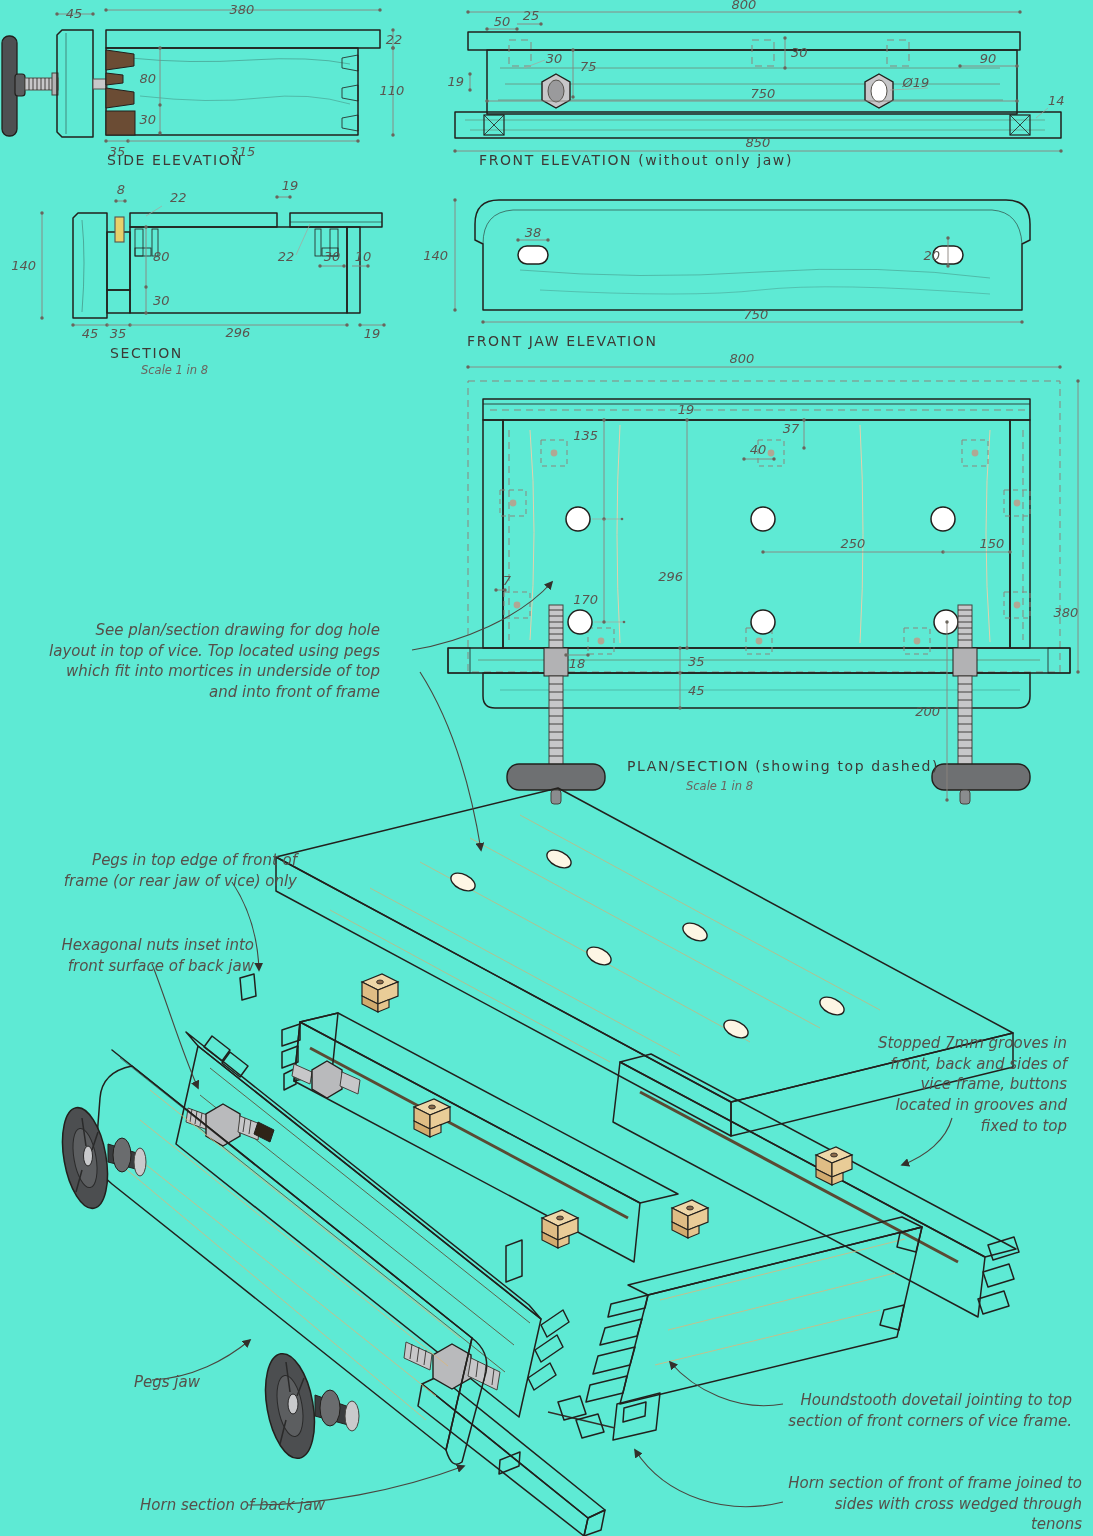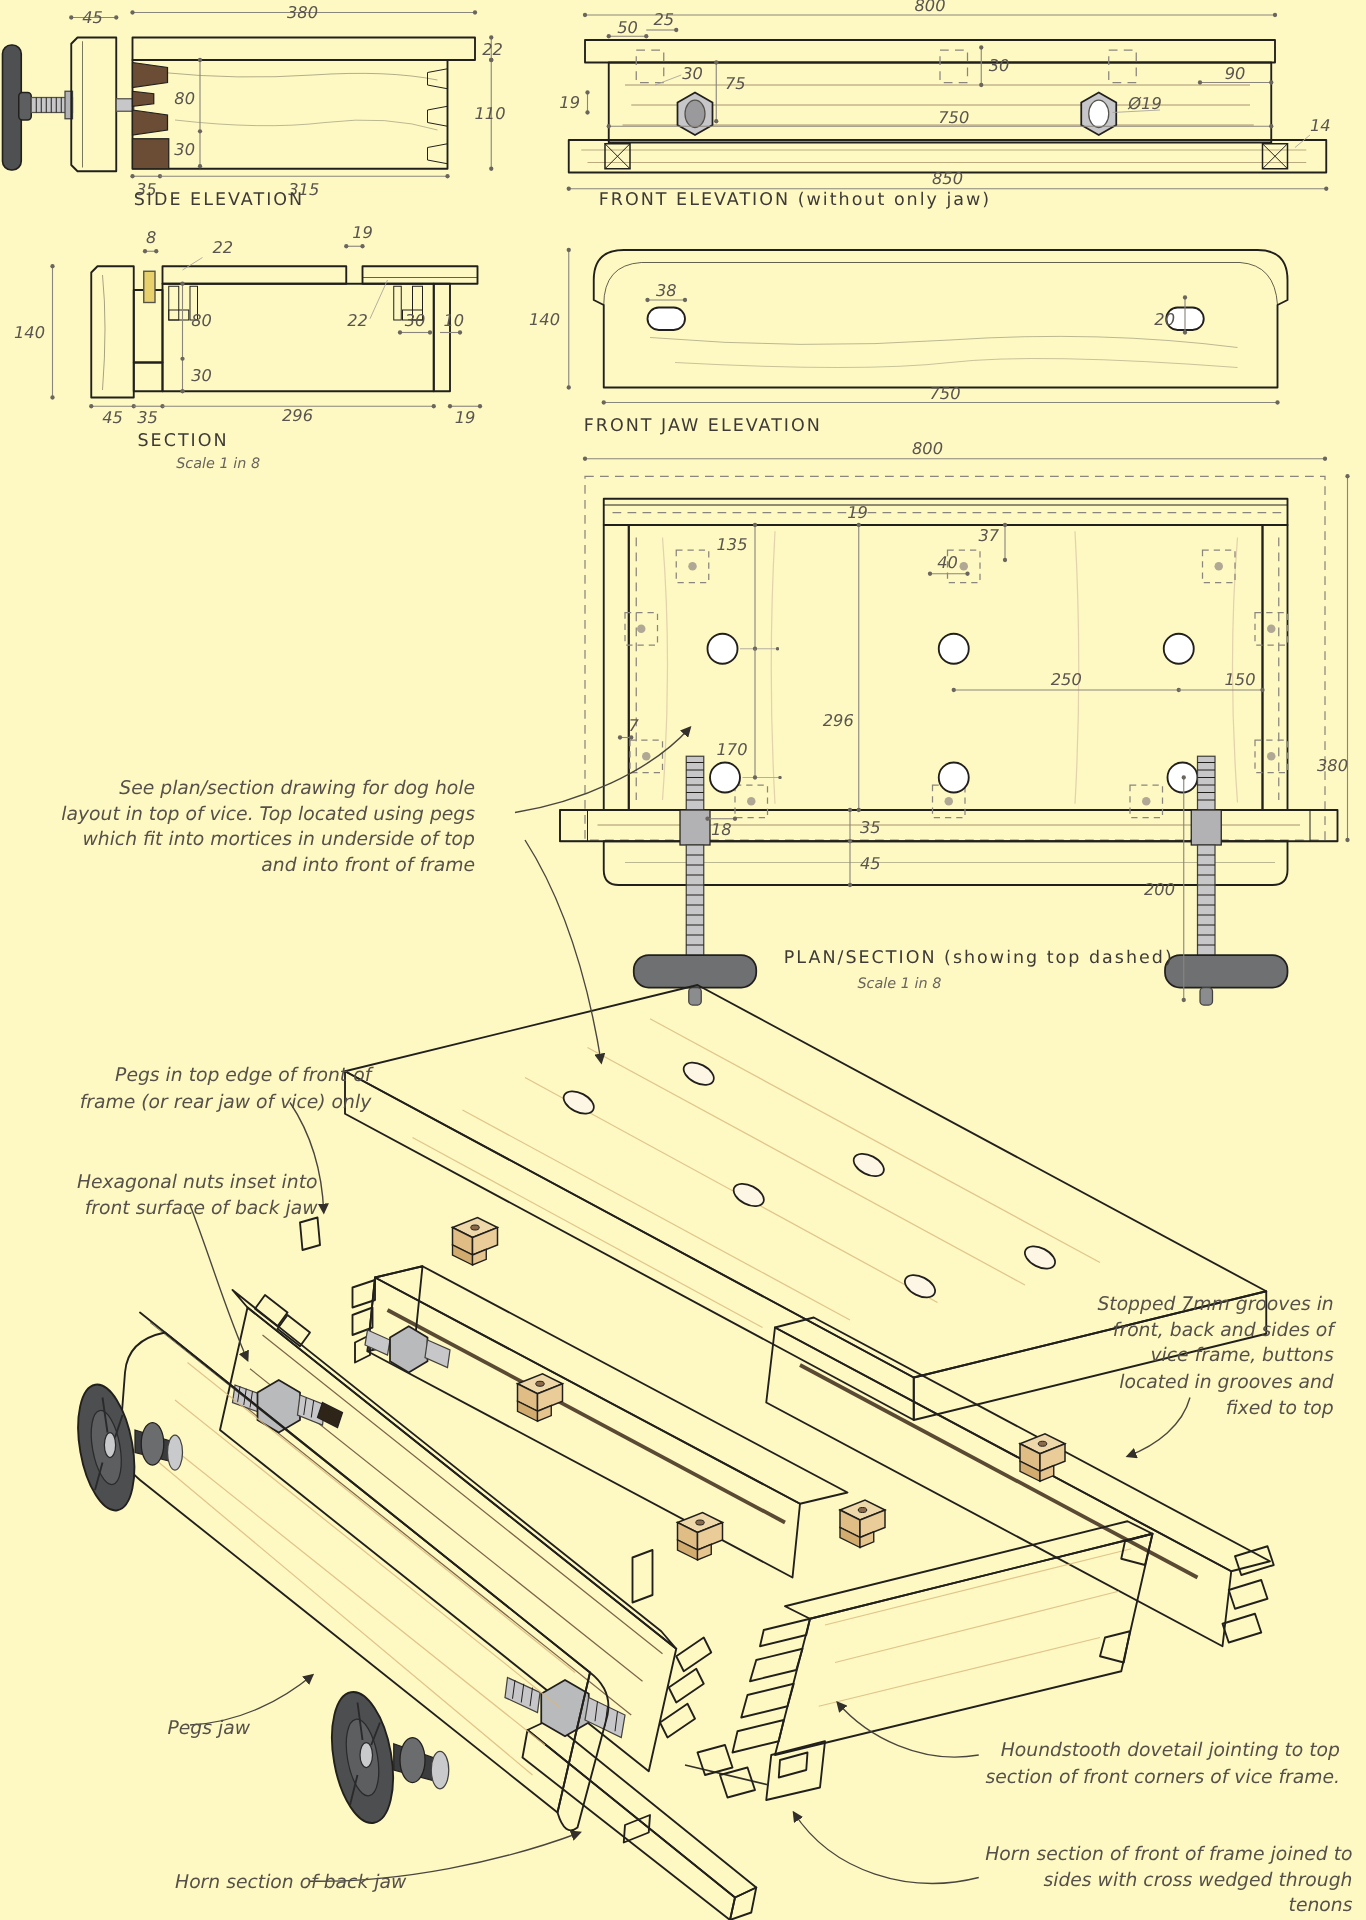"45" #stage { background: #fef9c3 -> #5eead4 }
